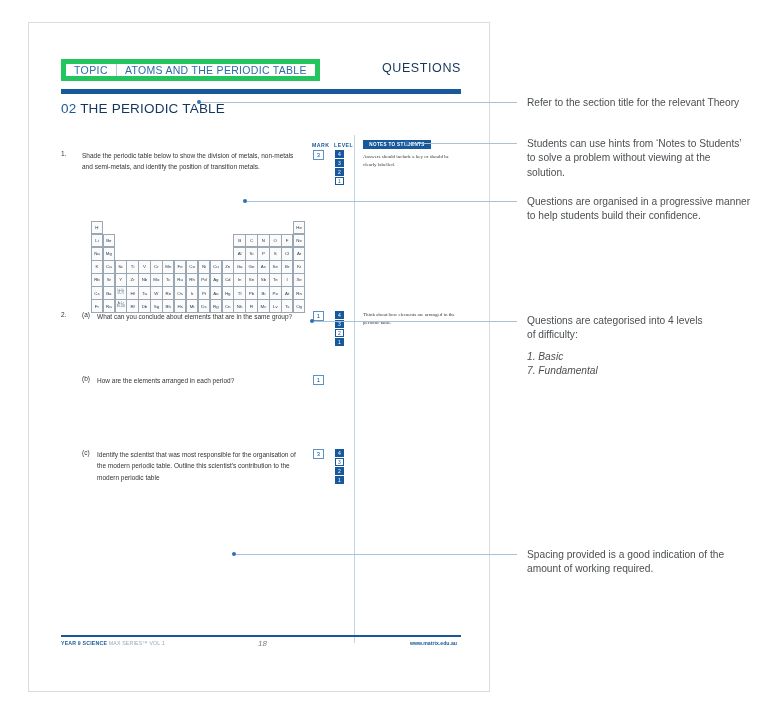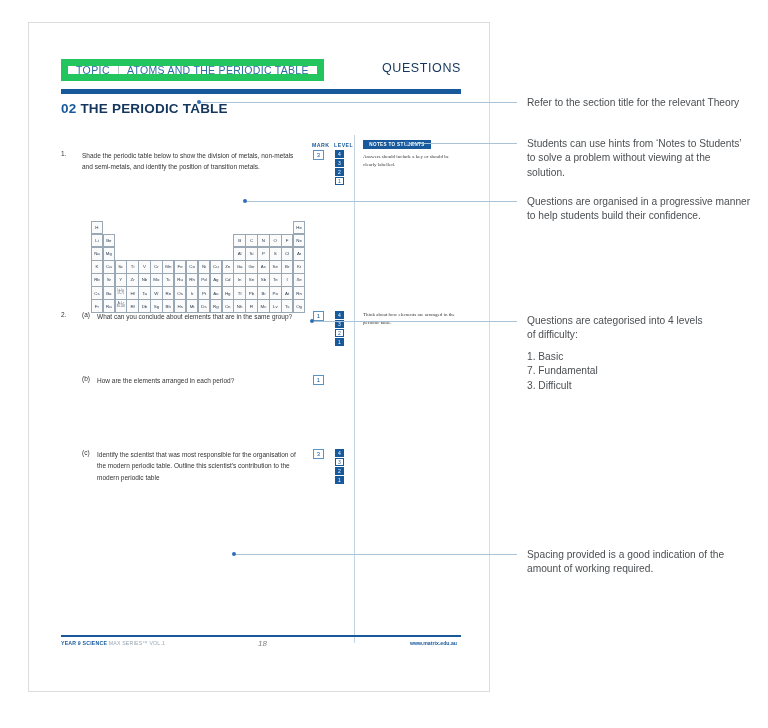"TOPIC" .topic-box { border: 7px solid #22c55e -> 5px solid #22c55e }
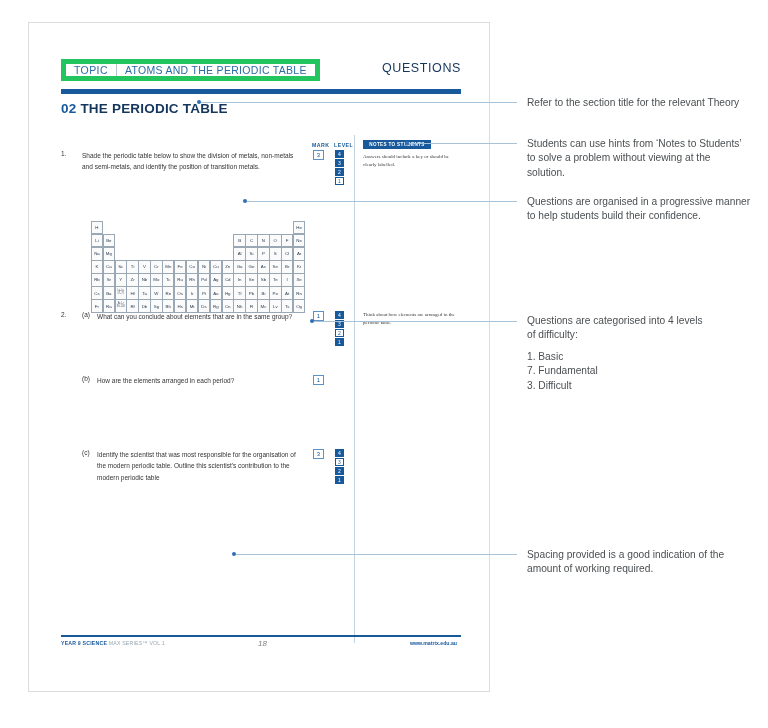"02 THE PERIODIC TABLE" .section-title { font-weight: bold -> normal }
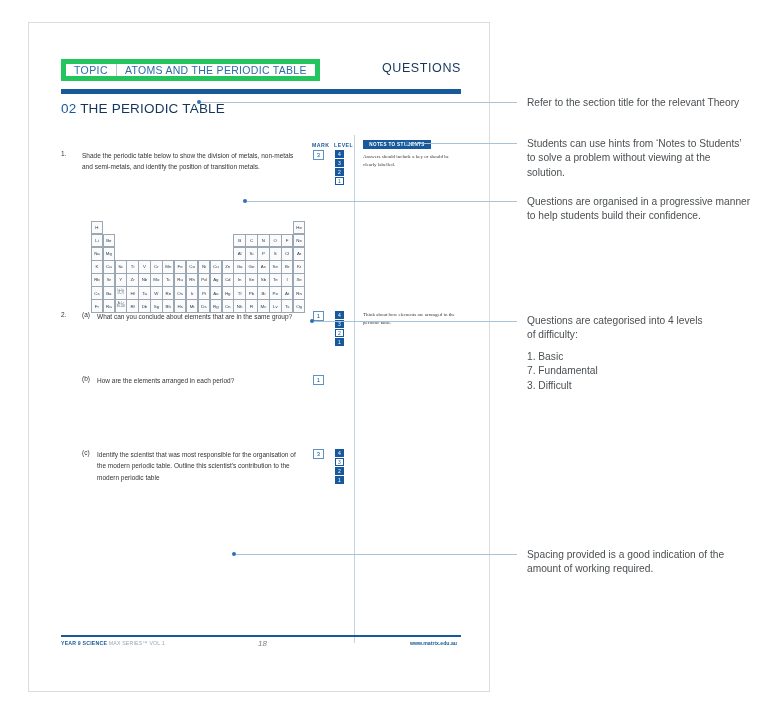"1. Basic" ul.ann { font-style: none -> italic }
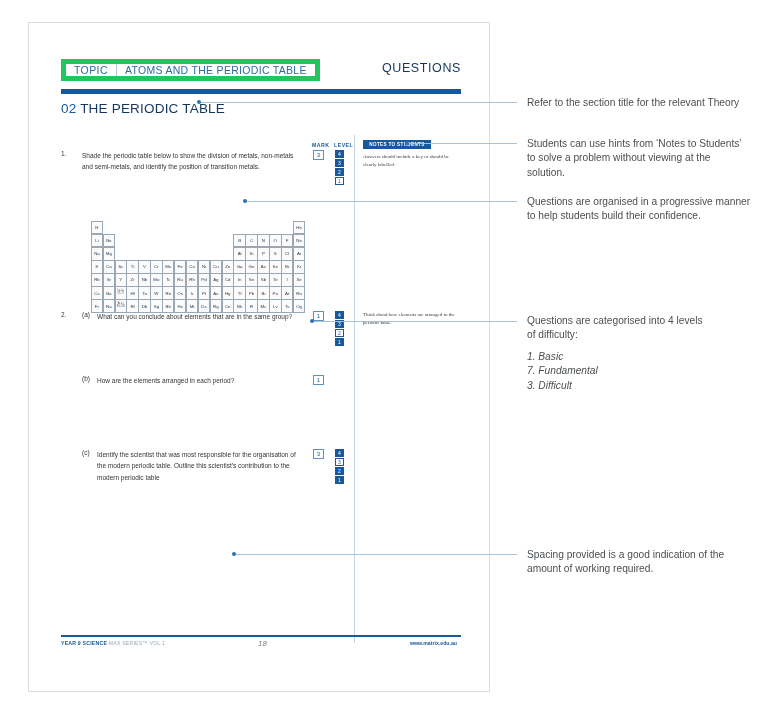"3. Difficult" li { html: <li>3. Difficult</li> -> none }
